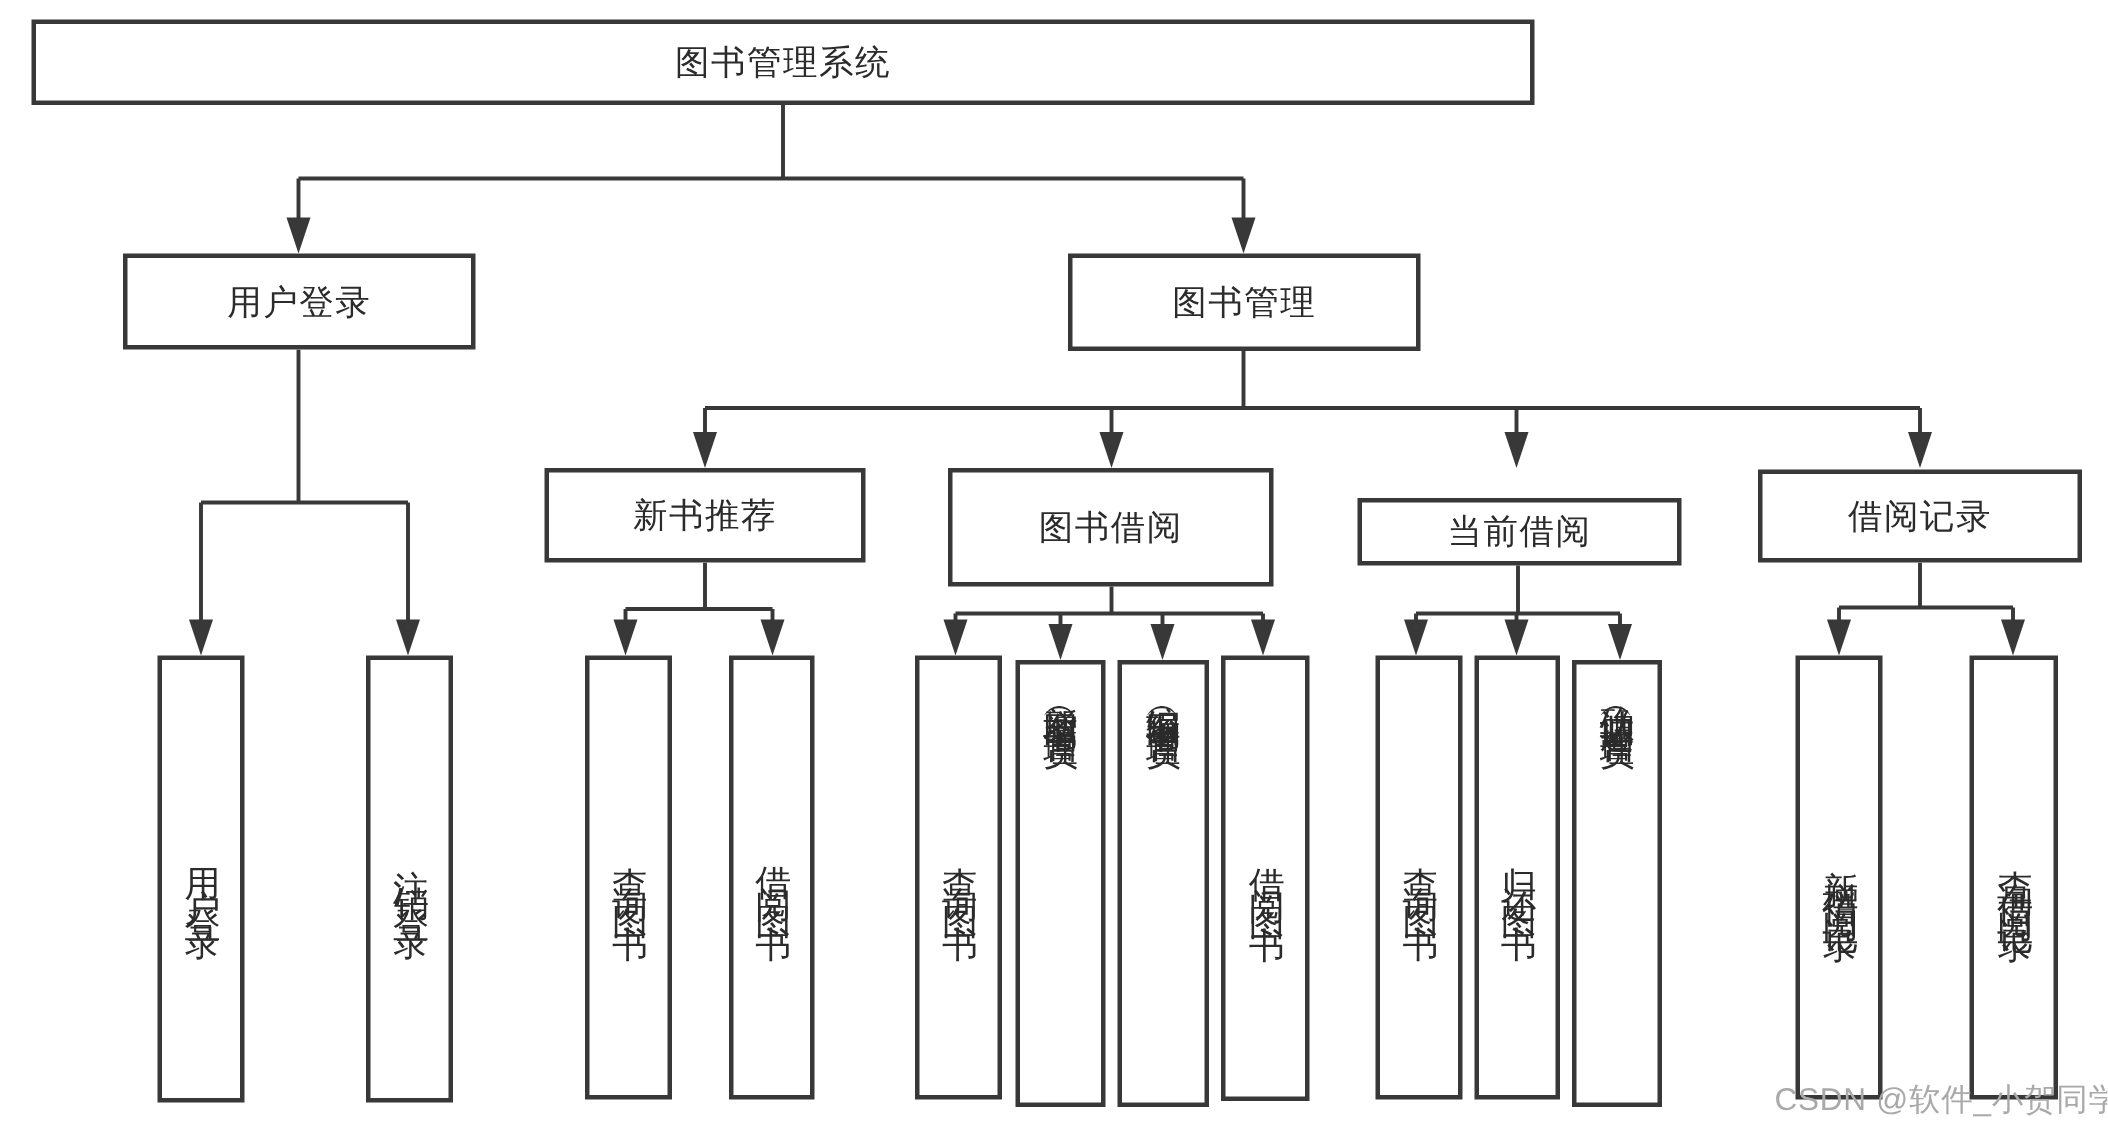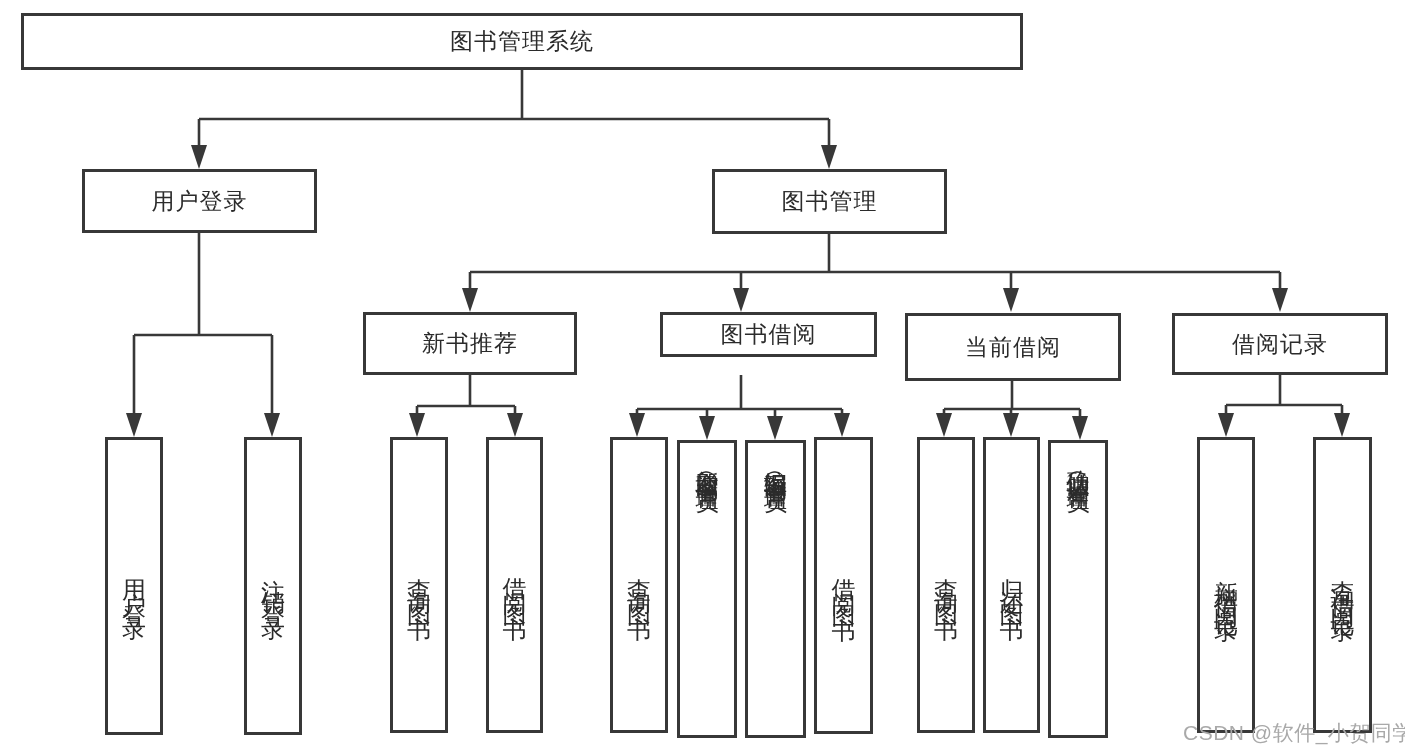"图书借阅" div.node { height: 45px -> 79px; left: 660px -> 632px }
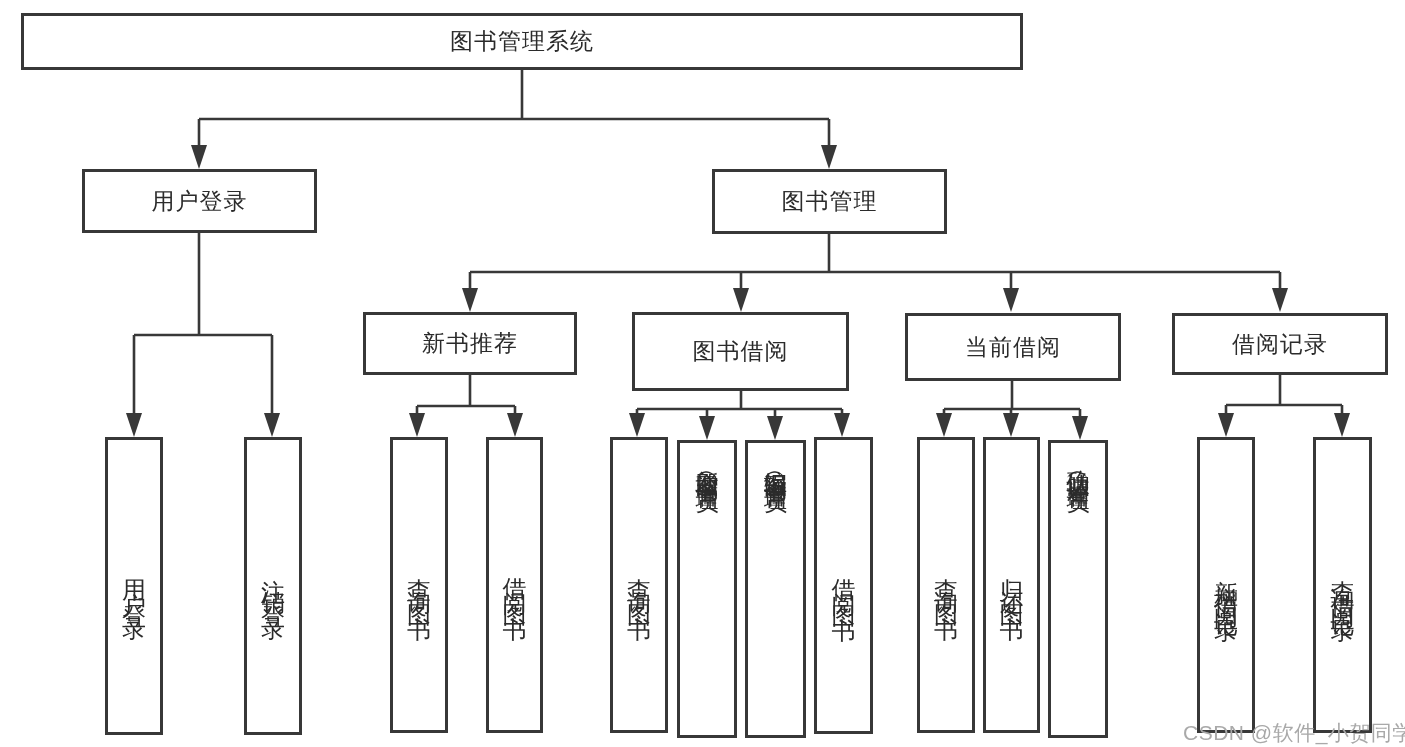"当前借阅" div.node { height: 68px -> 45px; top: 313px -> 332px }
